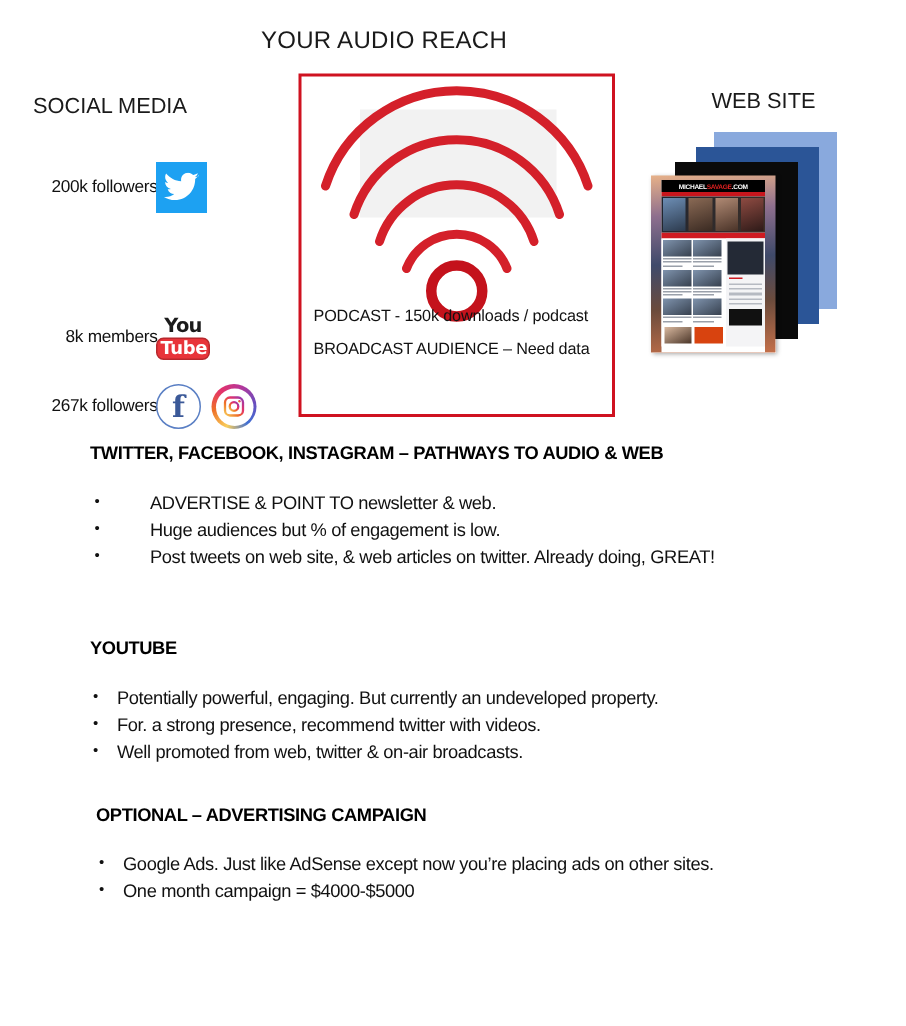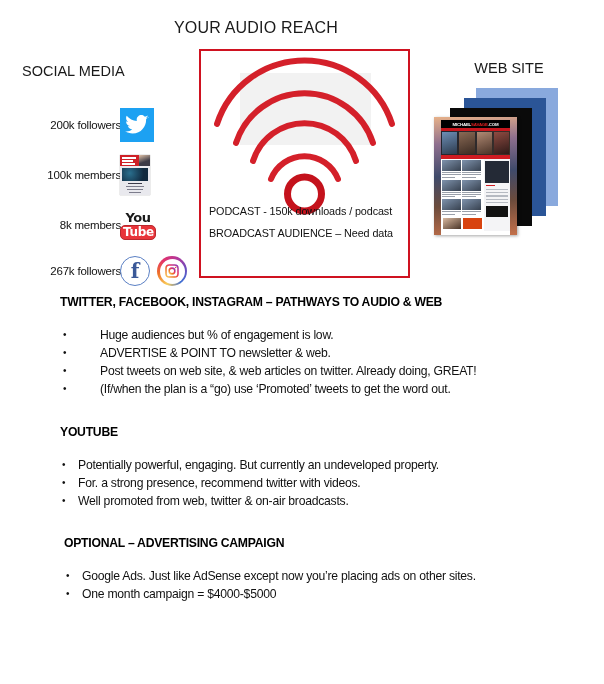"200k followers" .social-row { left: 16px -> 0 }
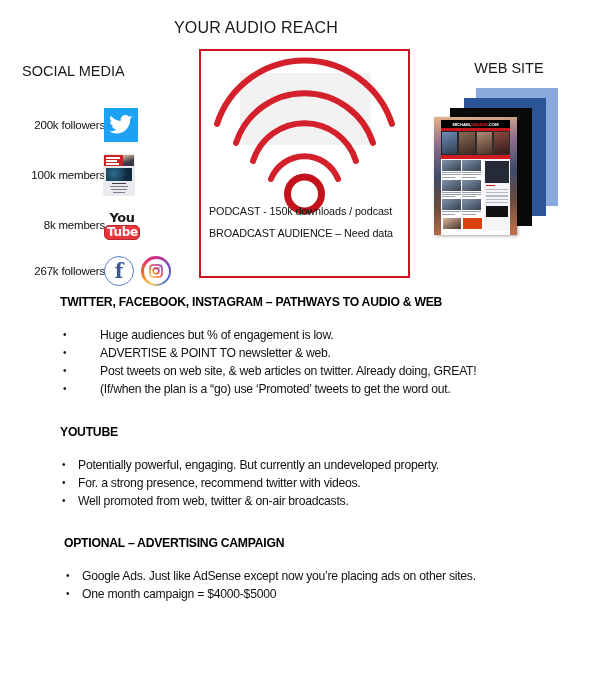"100k members" div.social-row { html: <div> <div>100k members</div> <div> <div> <div> <i></i> <i></i> <i></i> </div> <div> <div></div> <div> <span></span> <span></span> <span></span> <span></span> </div> </div> </div> </div> </div> -> none }
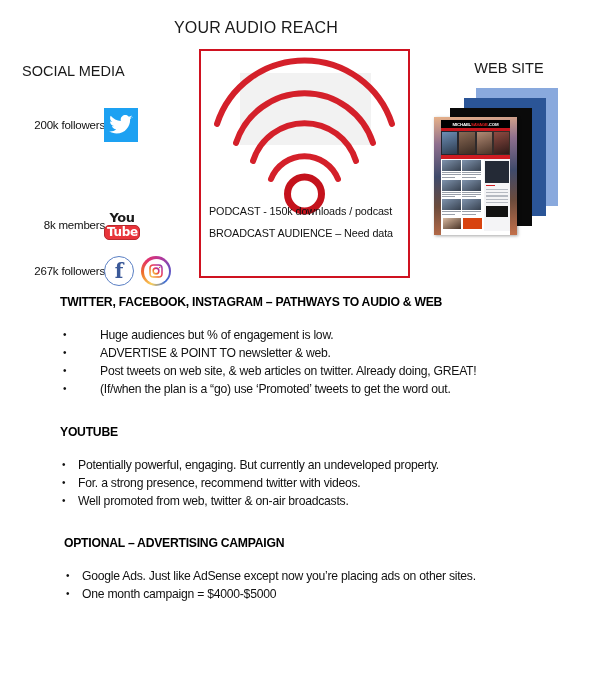"Huge audiences but % of" li { order: before "ADVERTISE & POINT TO newsletter" -> after "ADVERTISE & POINT TO newsletter" }
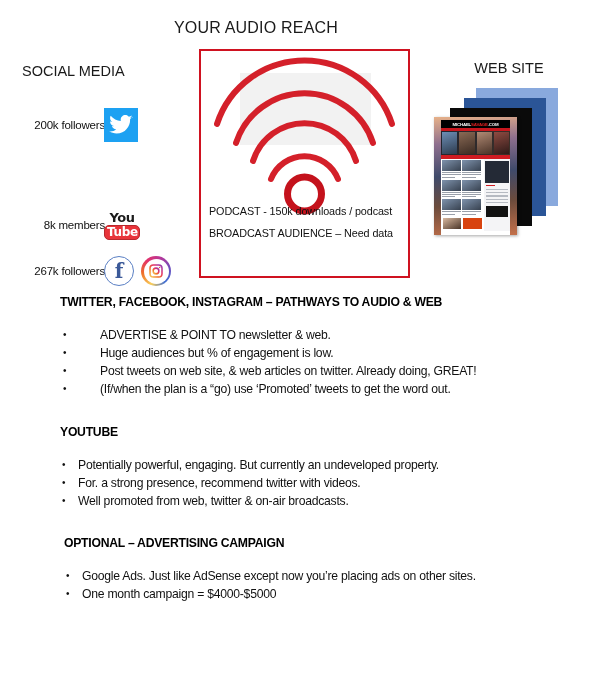"(If/when the plan is a" li { html: <li>(If/when the plan is a “go) use ‘Promoted’ tweets to get the word out.</li> -> none }
